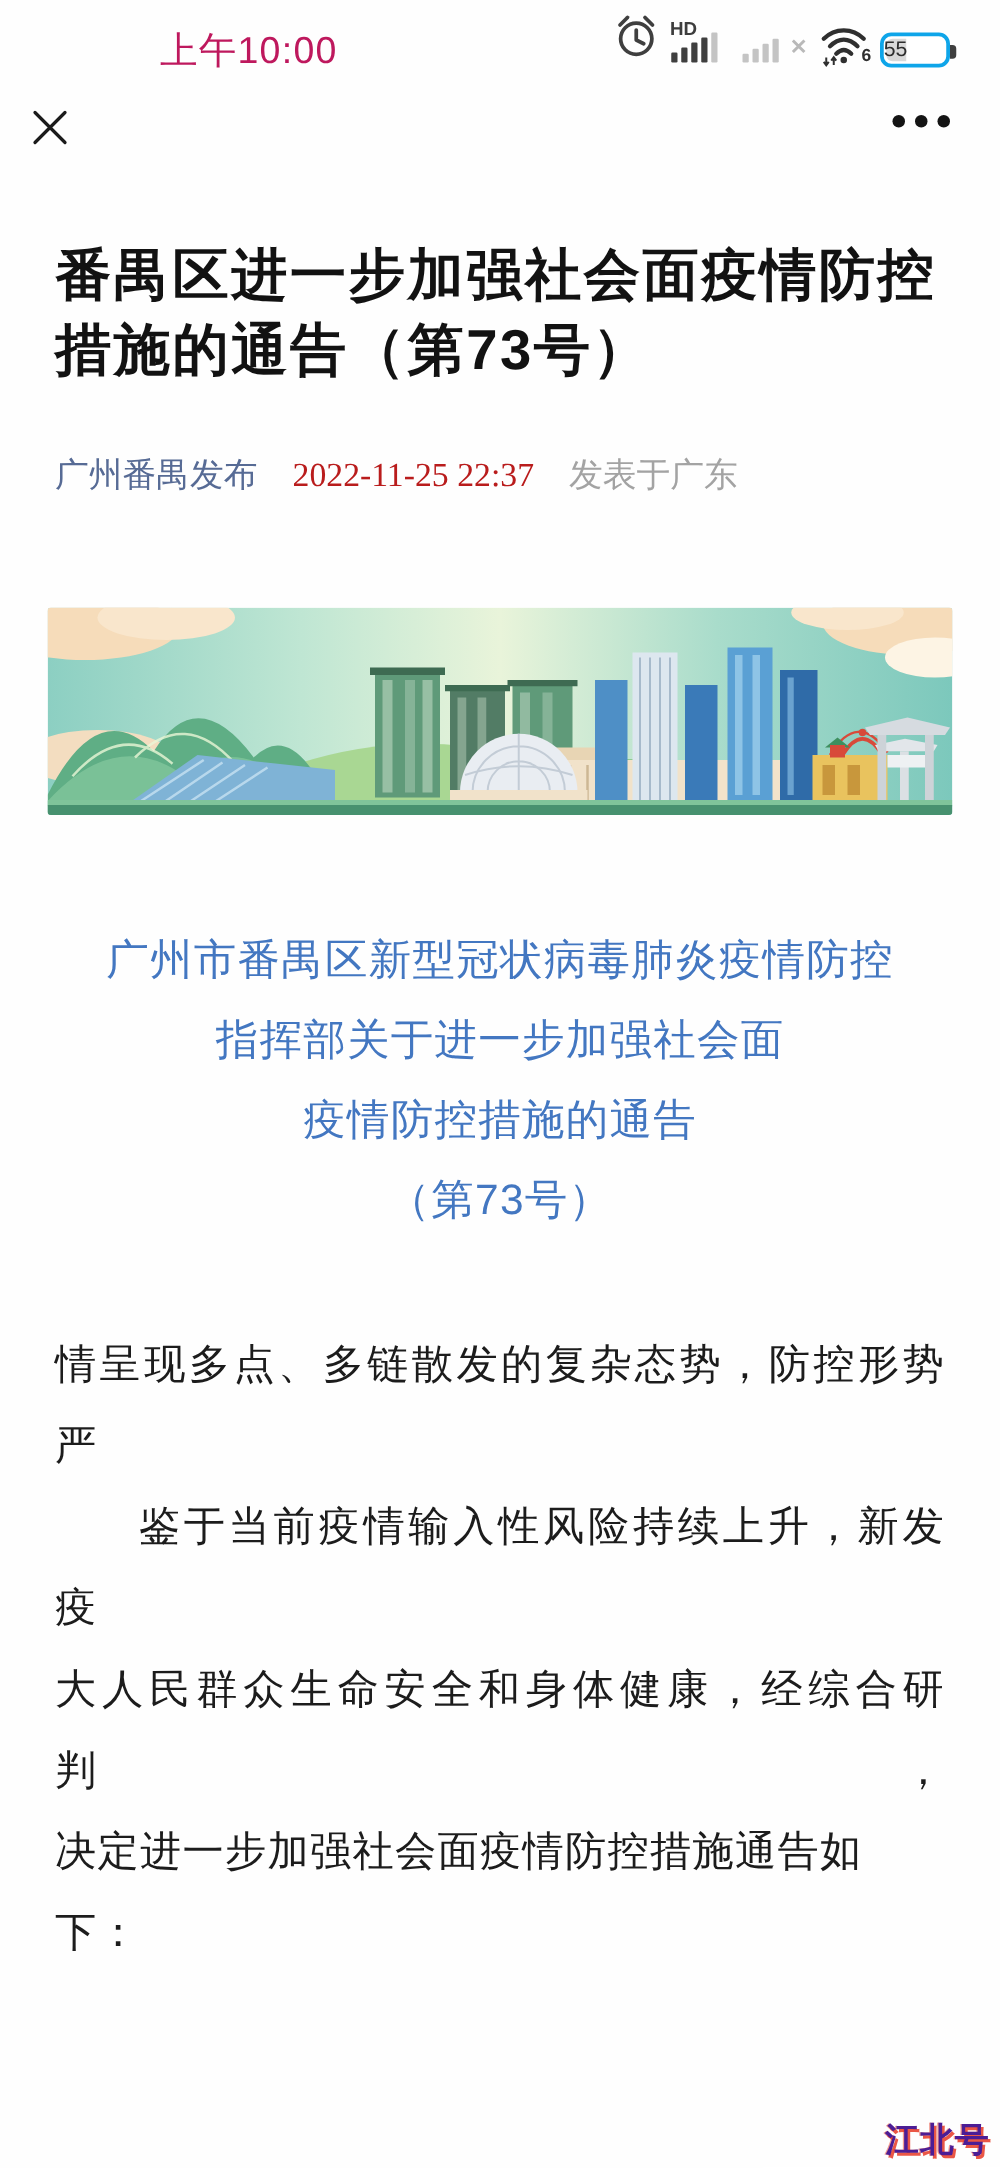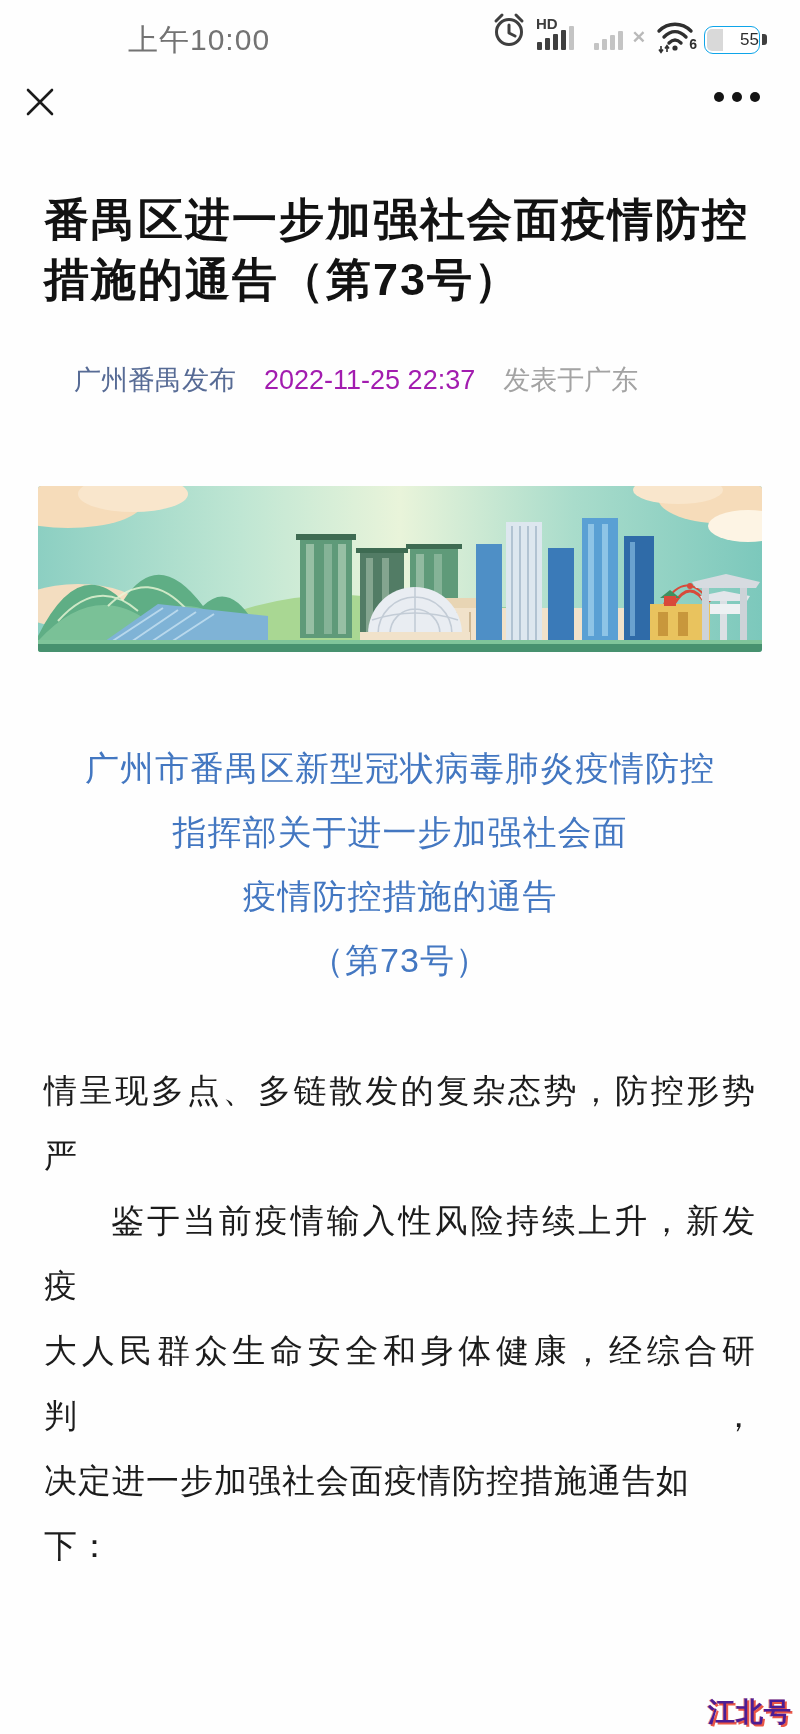"上午10:00" .status-time { color: #737373 -> #be185d }
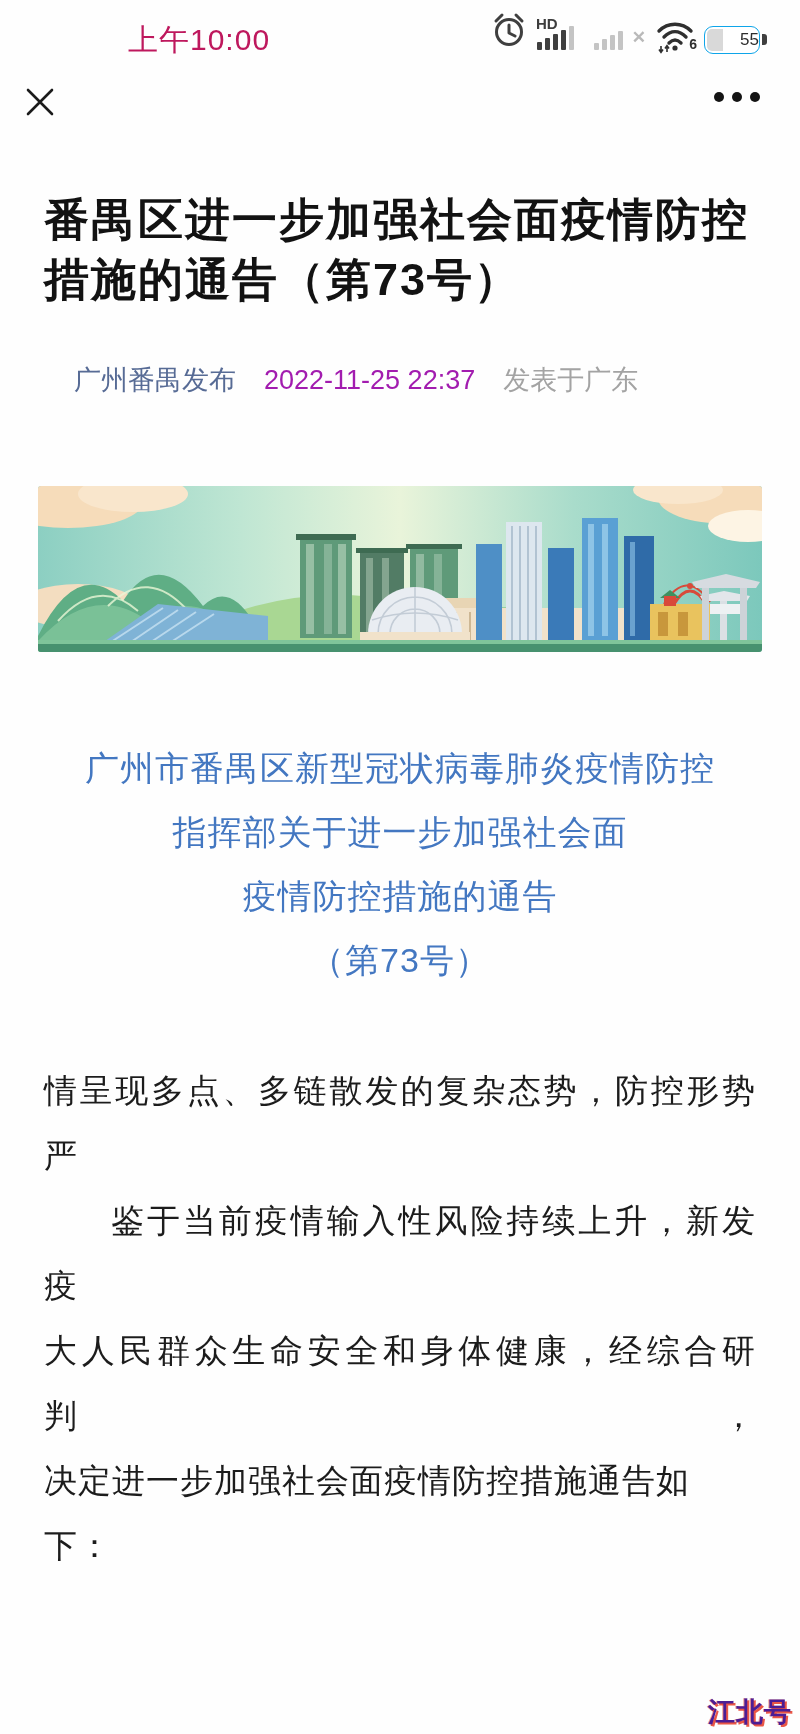"55" .battery { border: 1px solid #0ea5e9 -> 3px solid #0ea5e9; justify-content: flex-end -> flex-start }
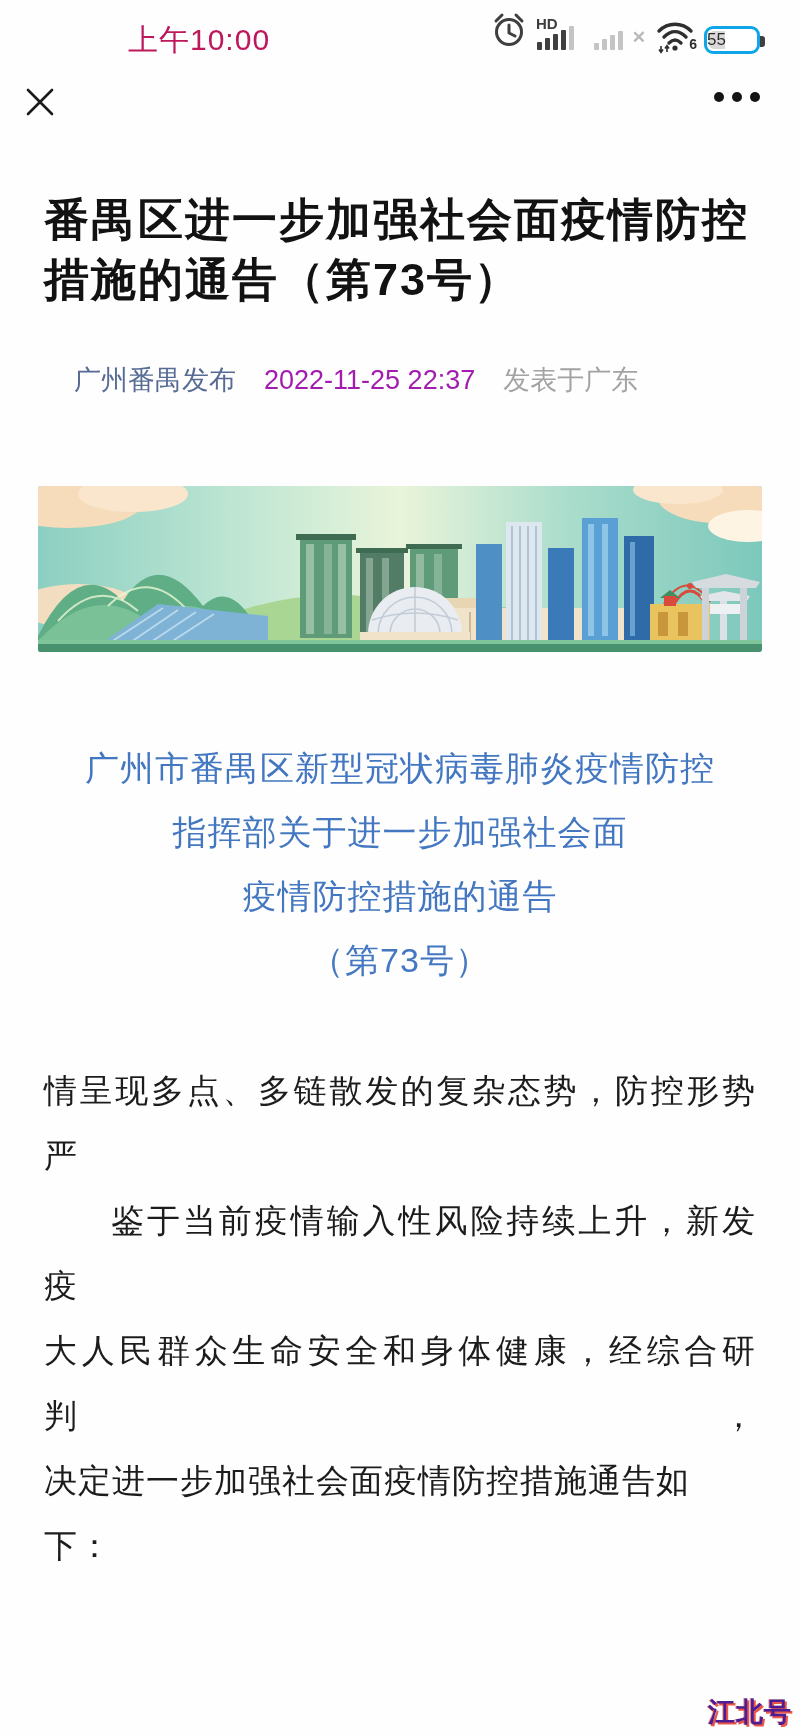"广州番禺发布" .account { margin-left: 30px -> none }
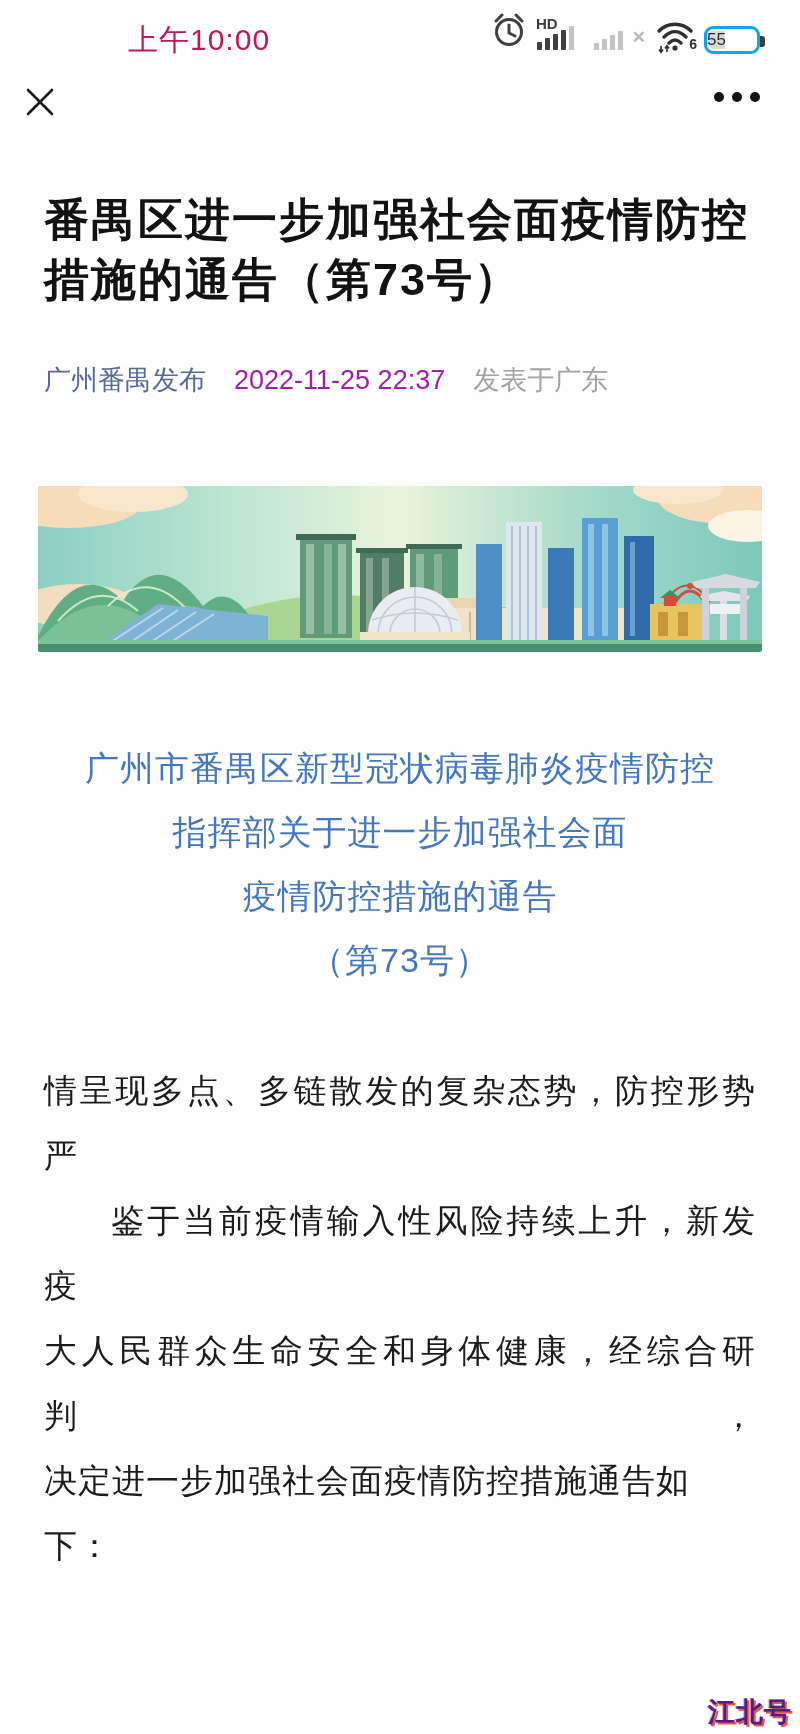"2022-11-25 22:37" .pub-date { color: #a21caf -> #b91c1c; font-family: none -> Liberation Serif, serif }
